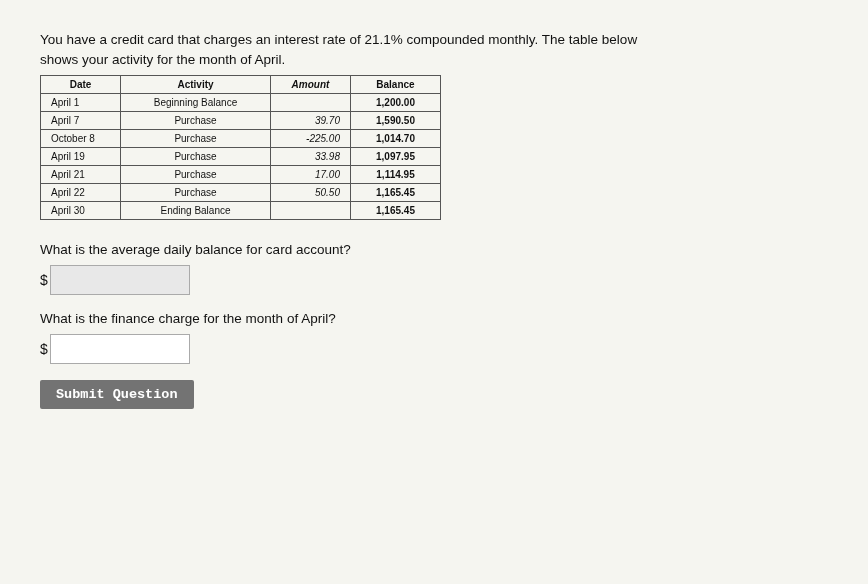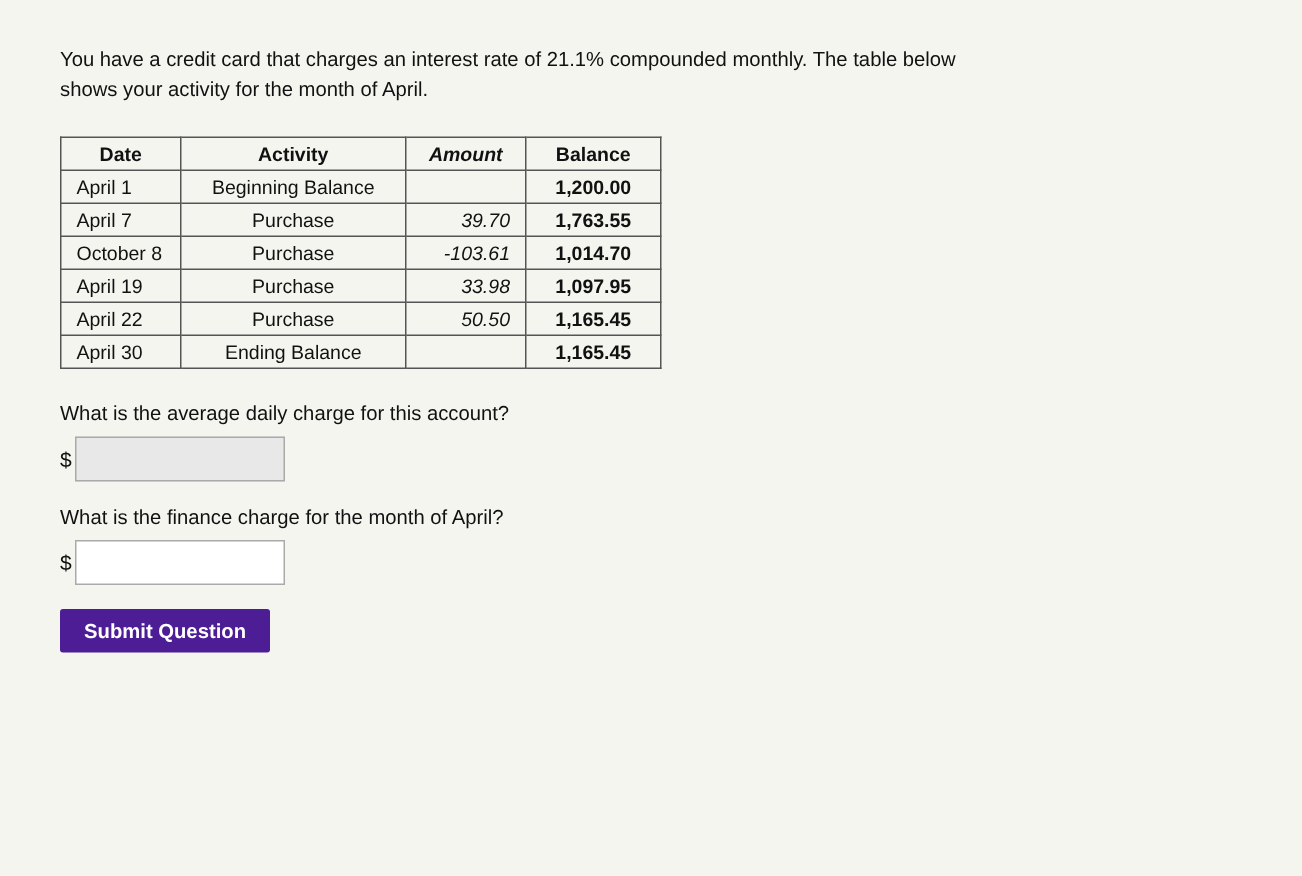"You have a credit card" .intro-text { margin-bottom: 20px -> 4px }
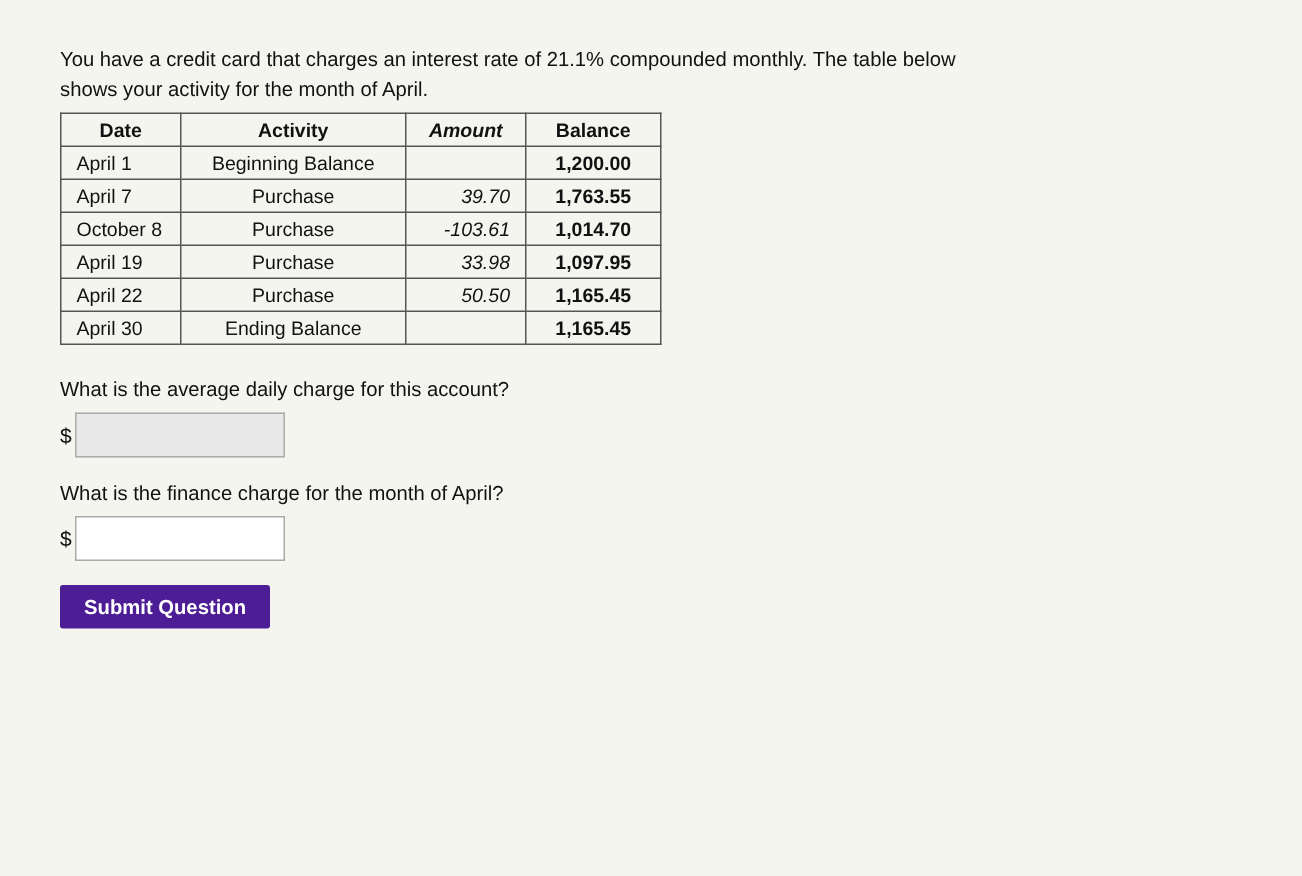"Date" table { font-size: 13px -> 10px }
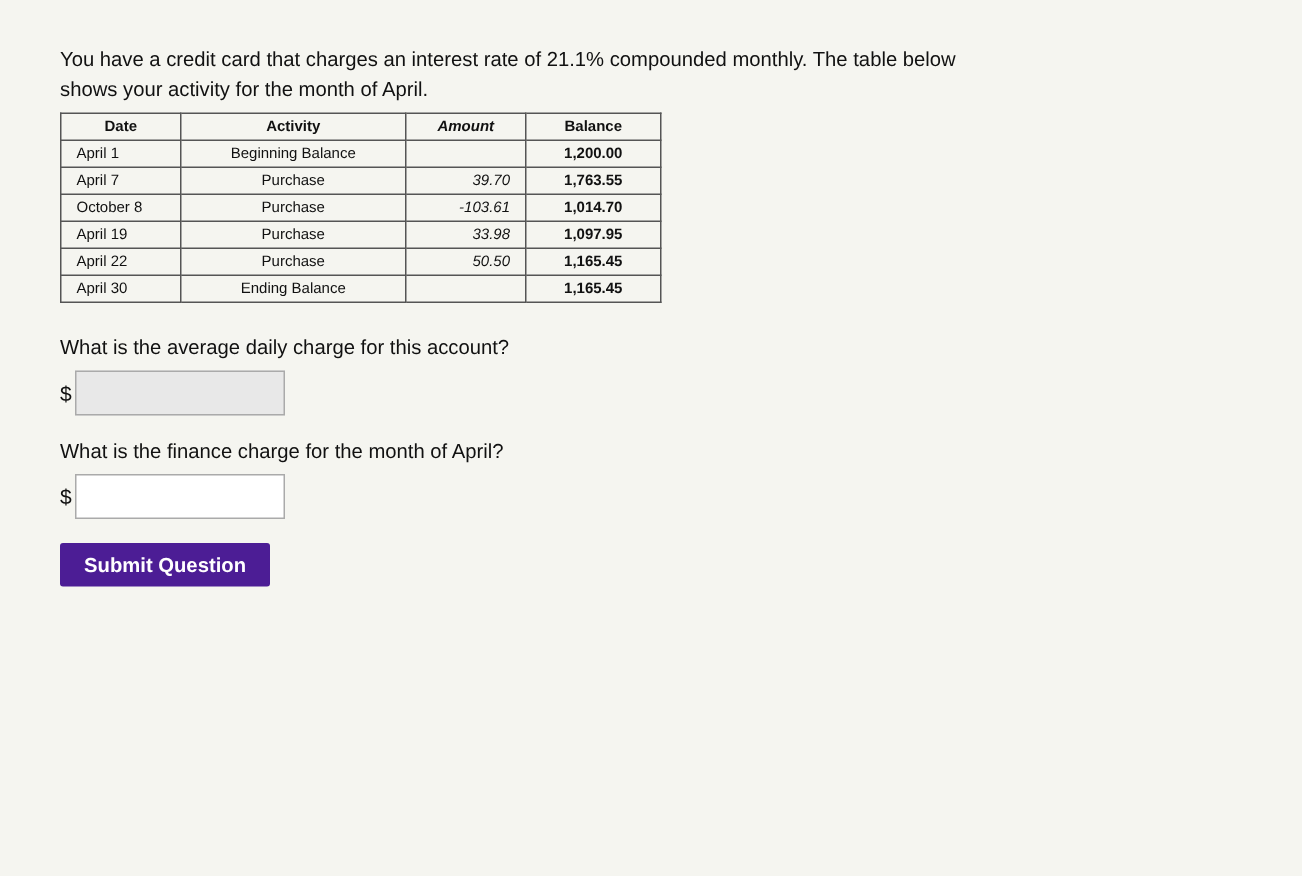"1,763.55" td { text: 1,763.55 -> 1,590.50 }
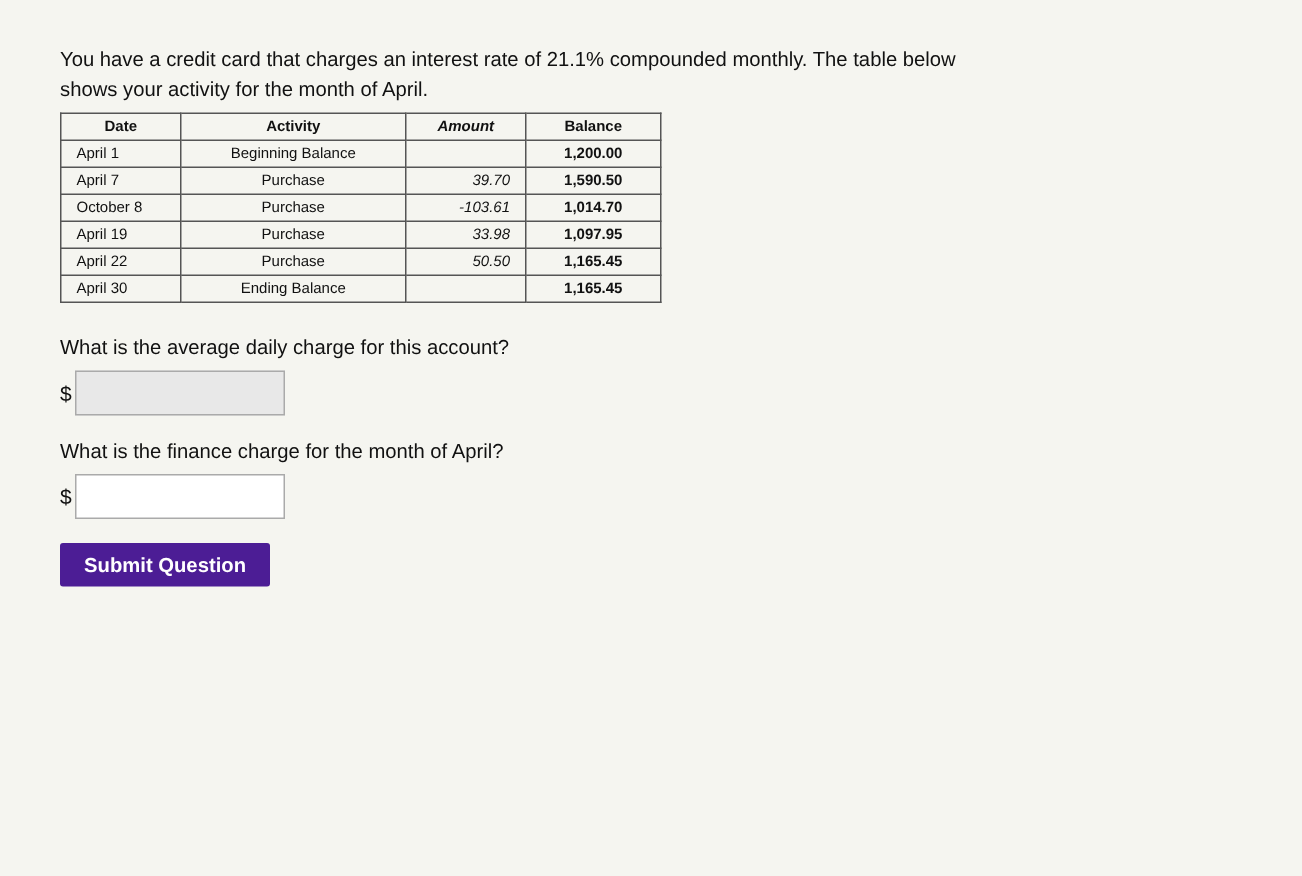"-103.61" td { text: -103.61 -> -225.00 }
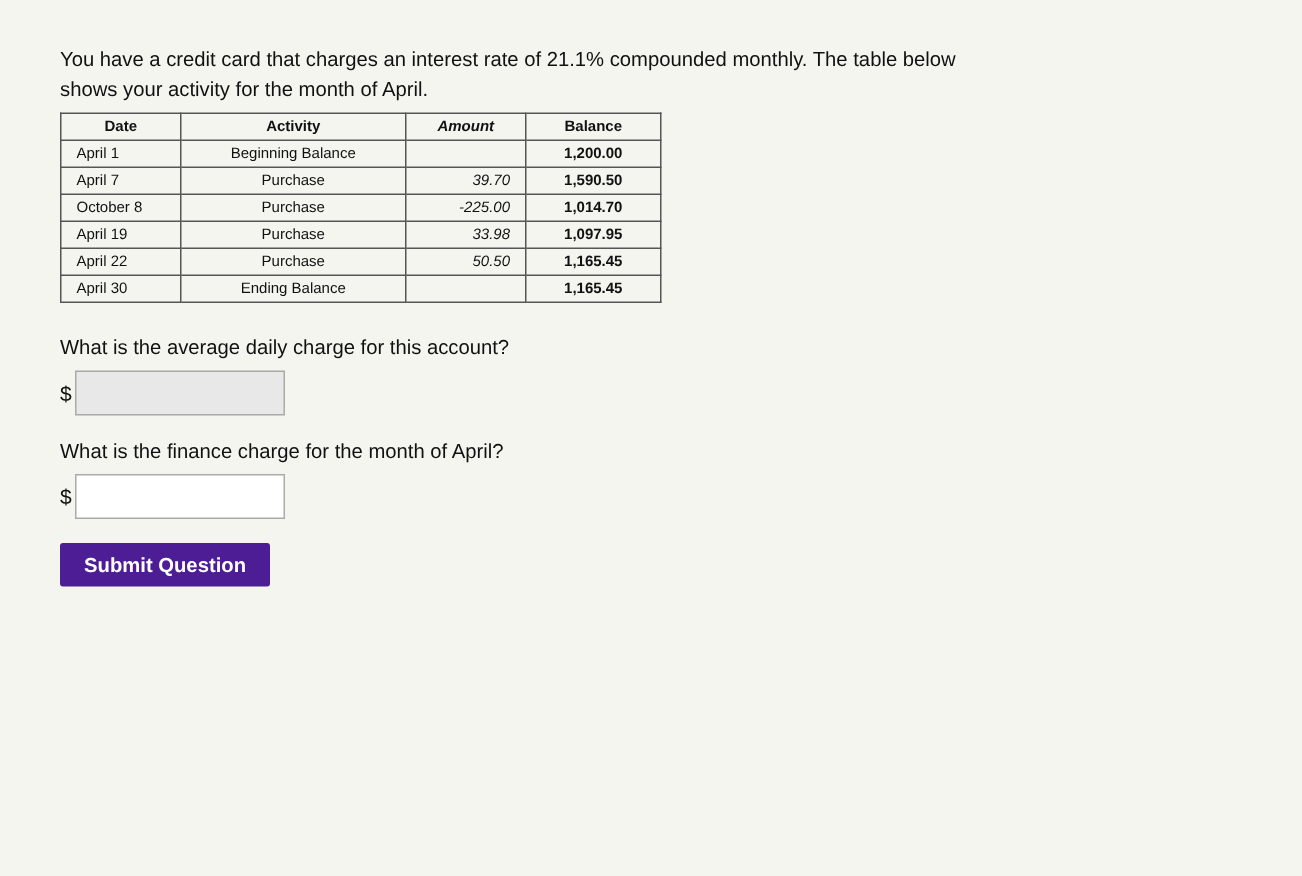"April 21" tr { html: none -> <tr> <td>April 21</td> <td>Purchase</td> <td>17.00</td> <td>1,114.95</td> </tr> }
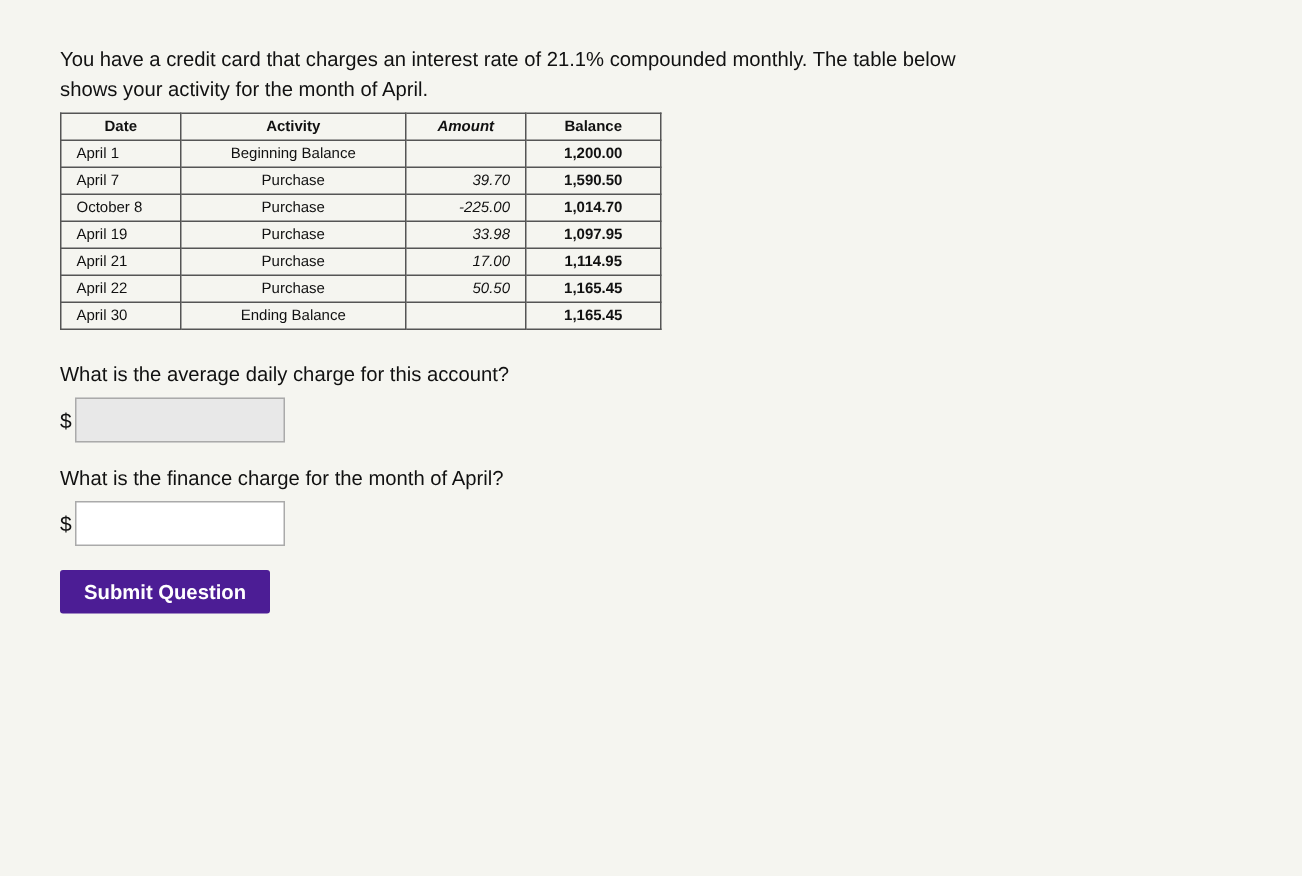"What is the average daily" p.question-text { text: charge for this -> balance for card }
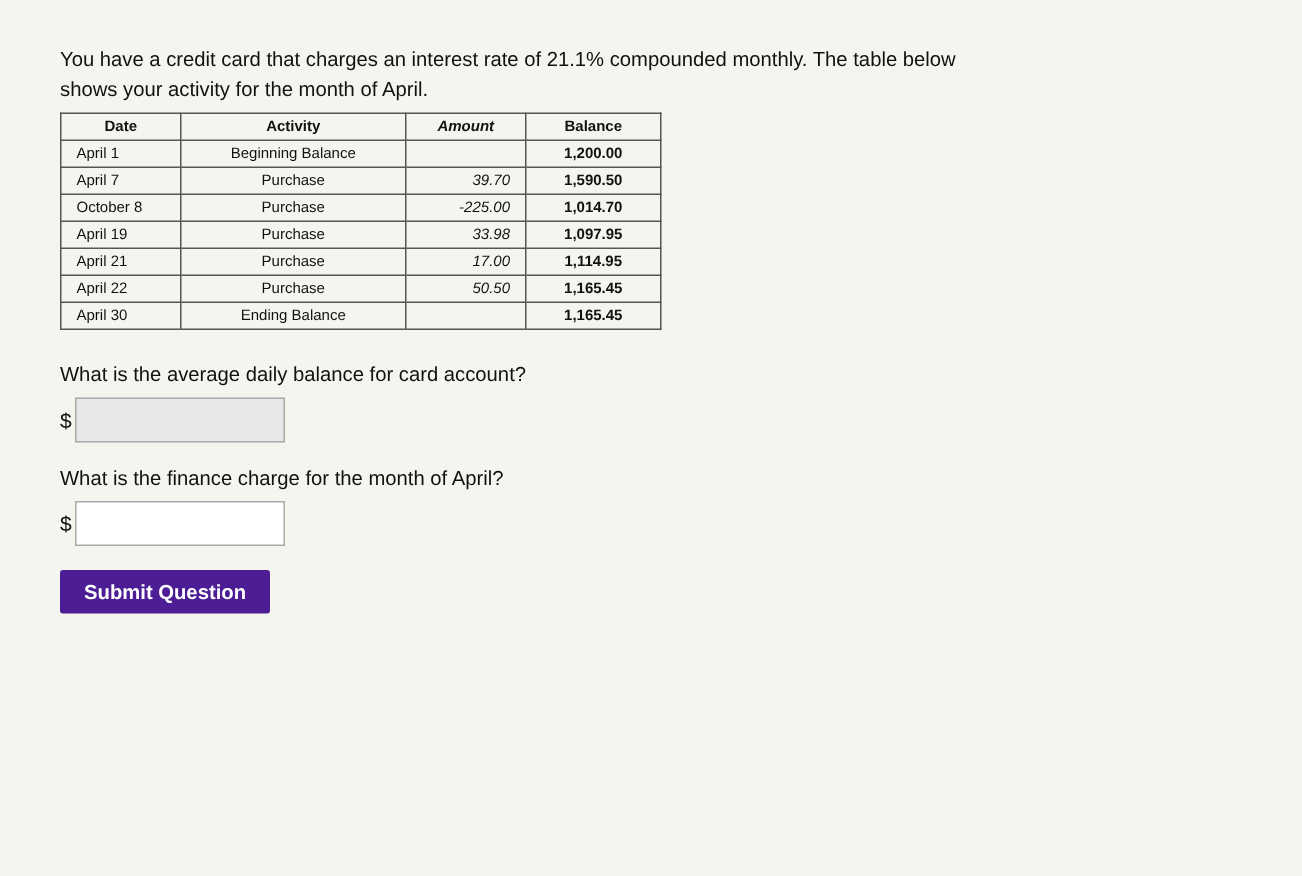"Submit Question" .submit-btn { background-color: #4c1d95 -> #737373; font-family: none -> Liberation Mono, monospace }
